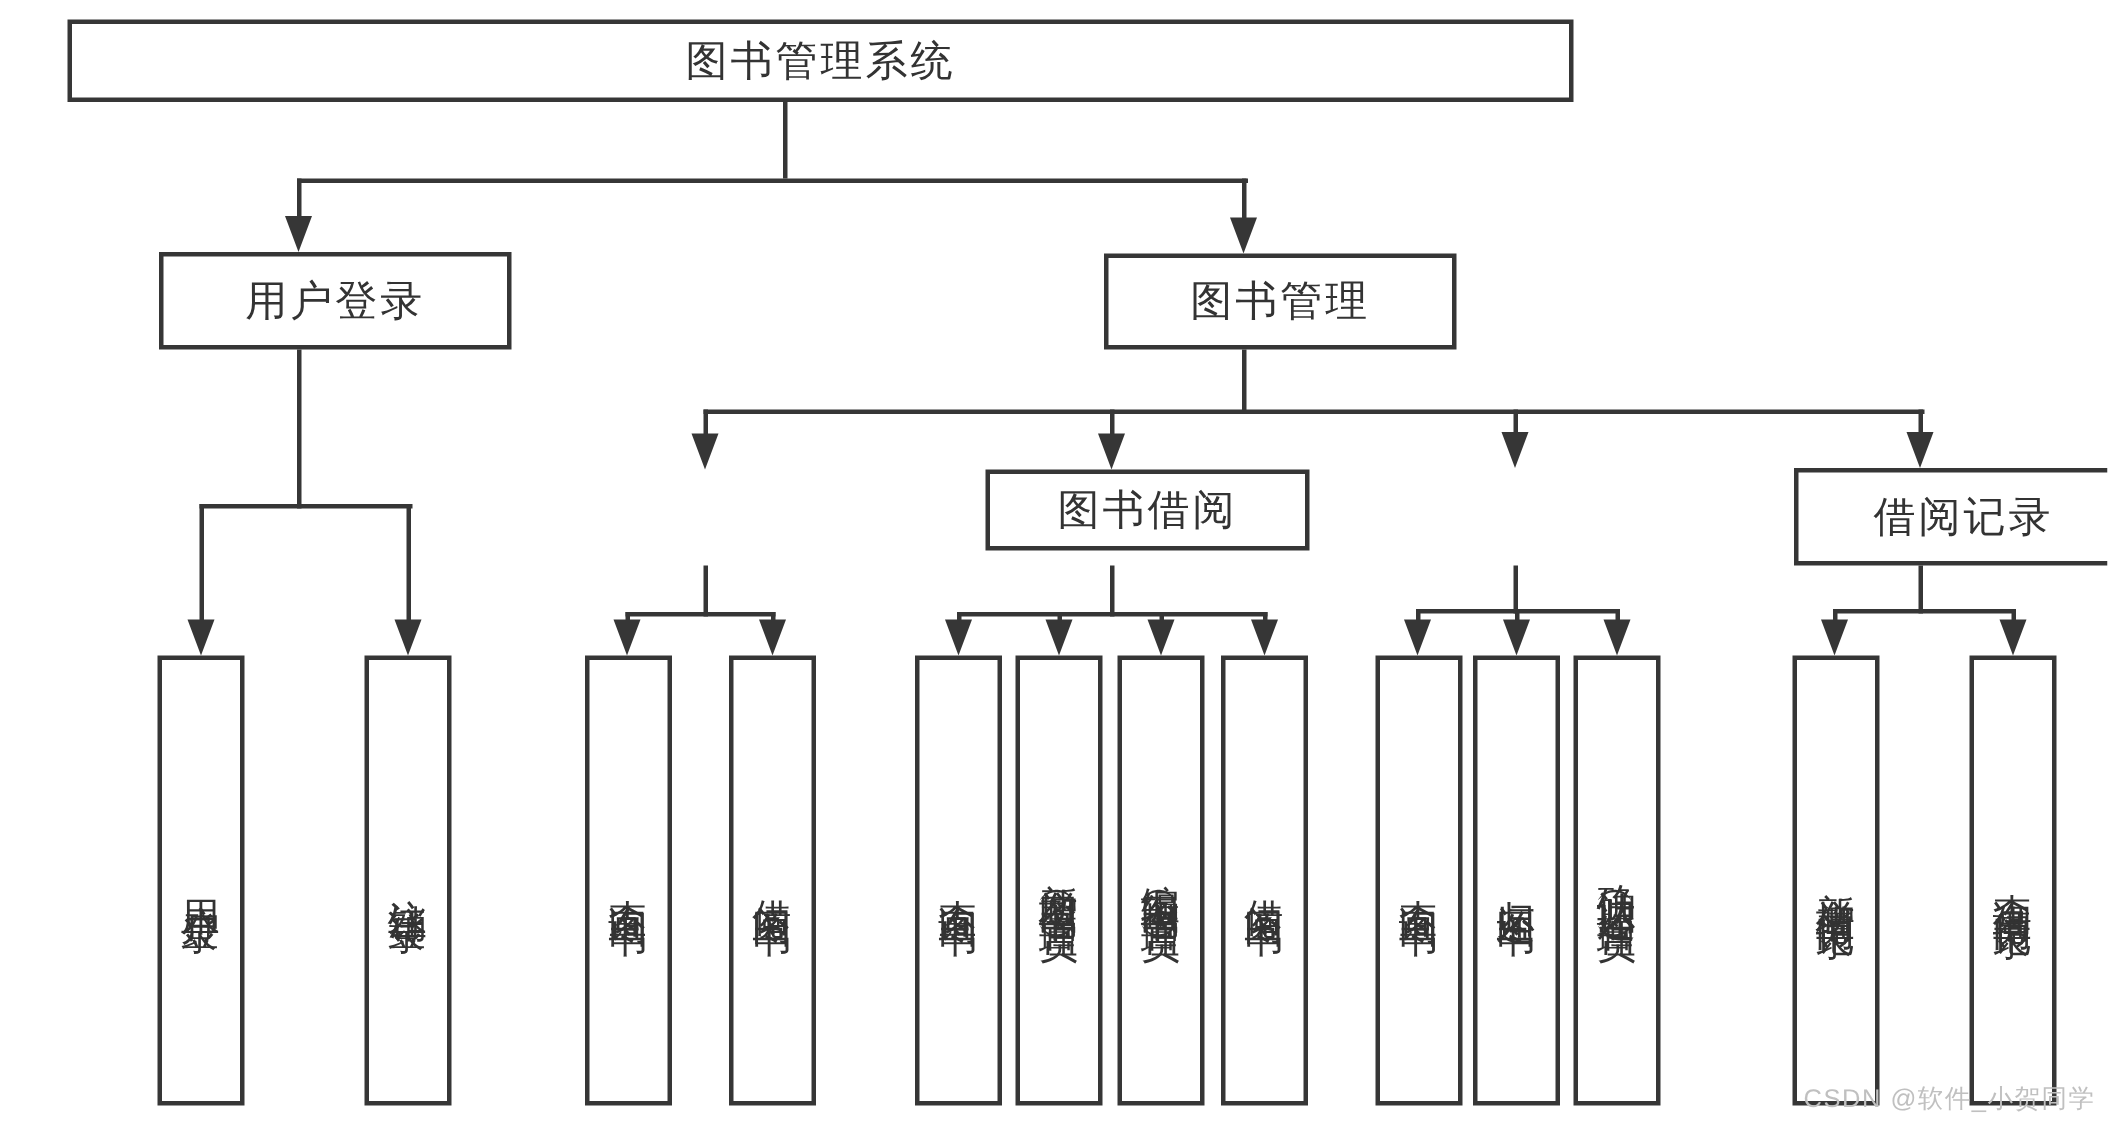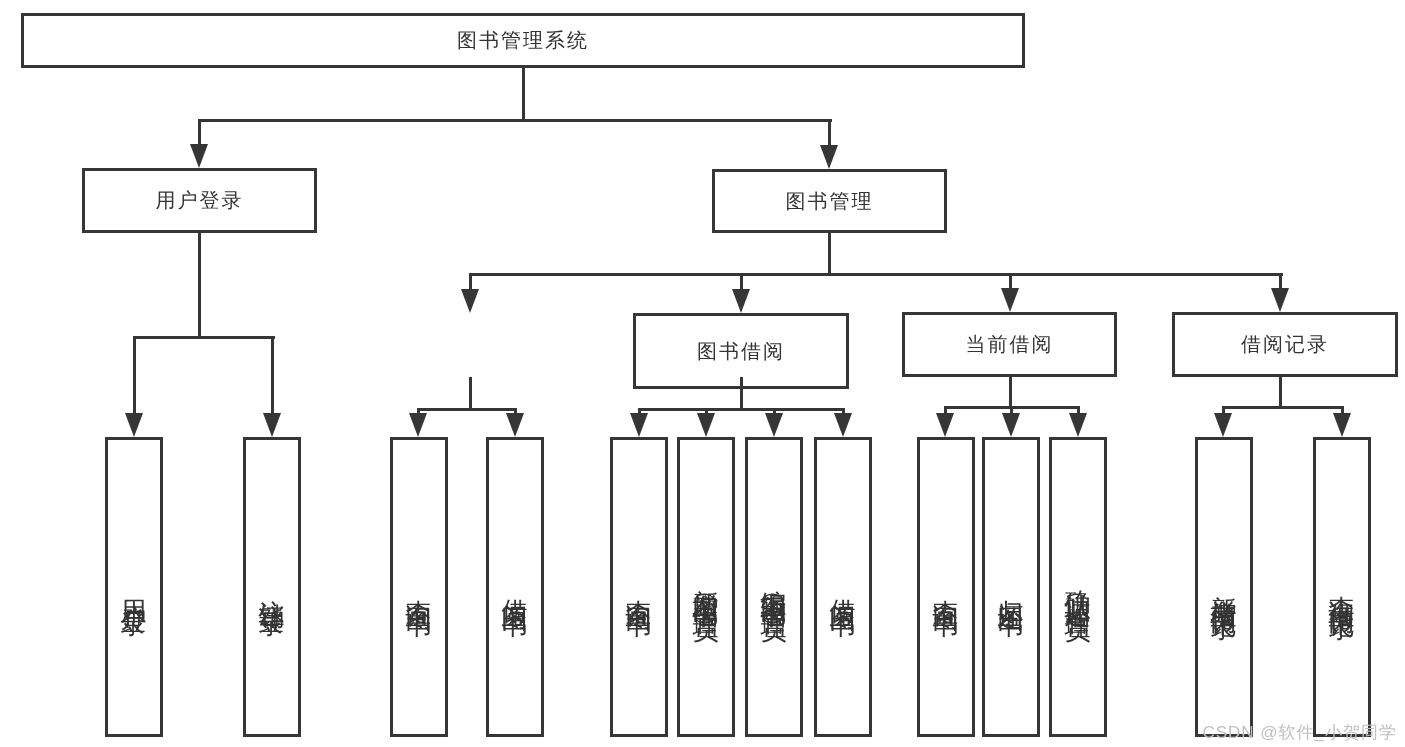"图书管理系统" .h { font-size: 20px -> 28px; margin-left: none -> 24px }
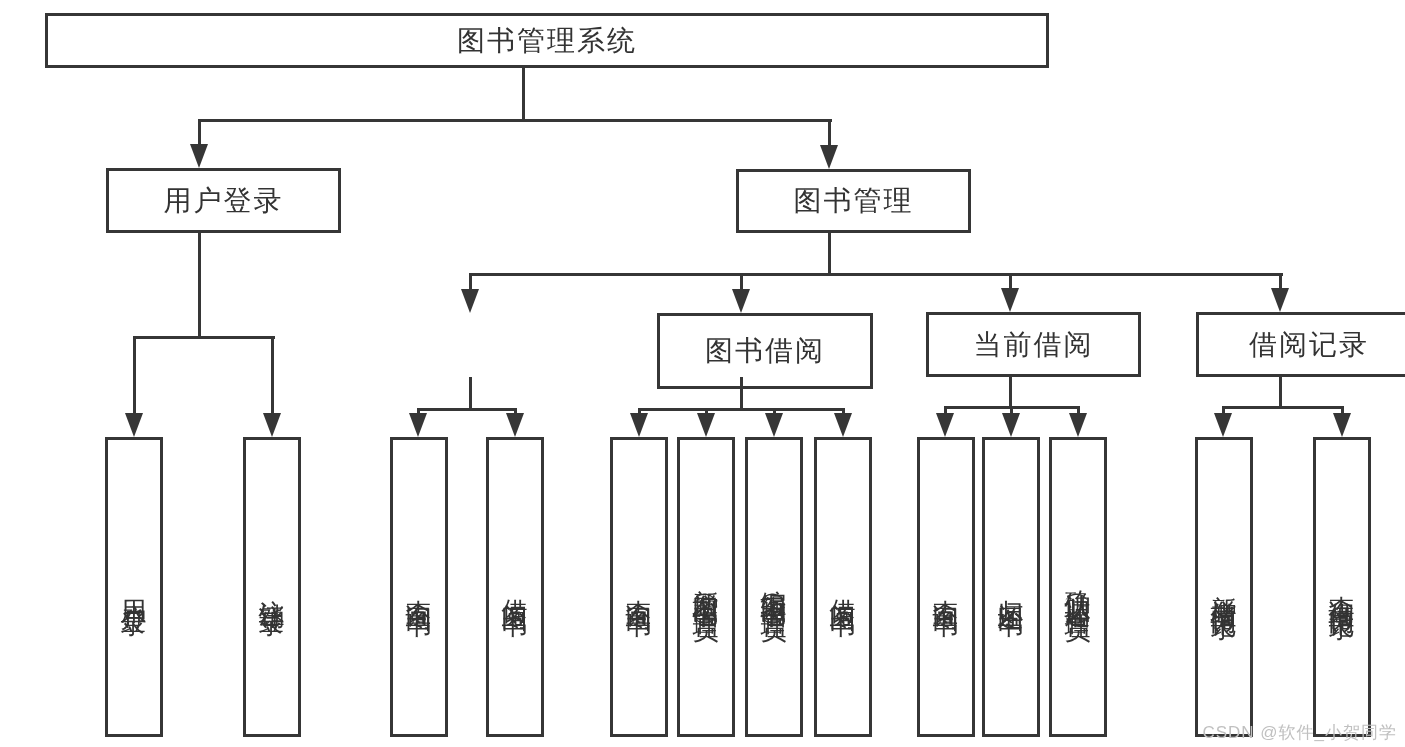"图书借阅" div.node { height: 76px -> 54px }
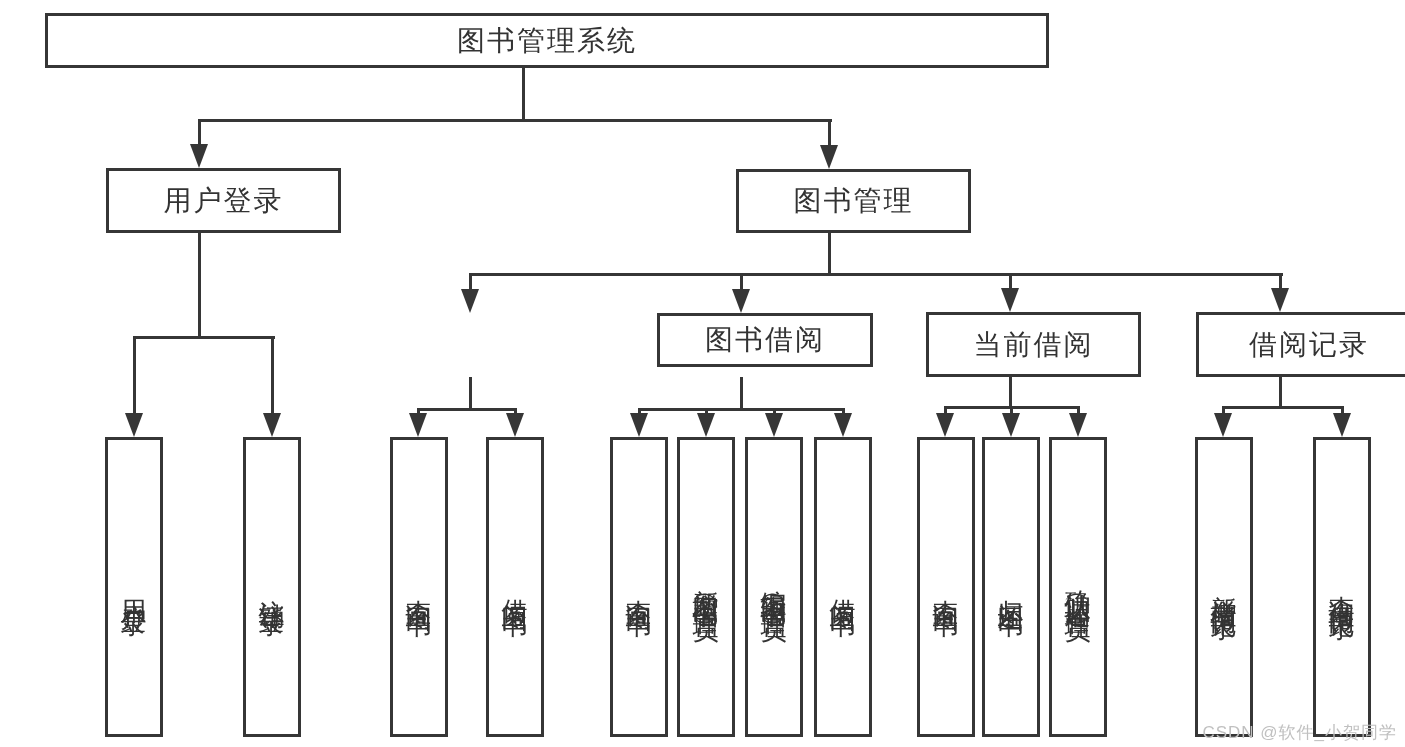"当前借阅" div.node { html: <div> <span>当前借阅</span> </div> -> none }
